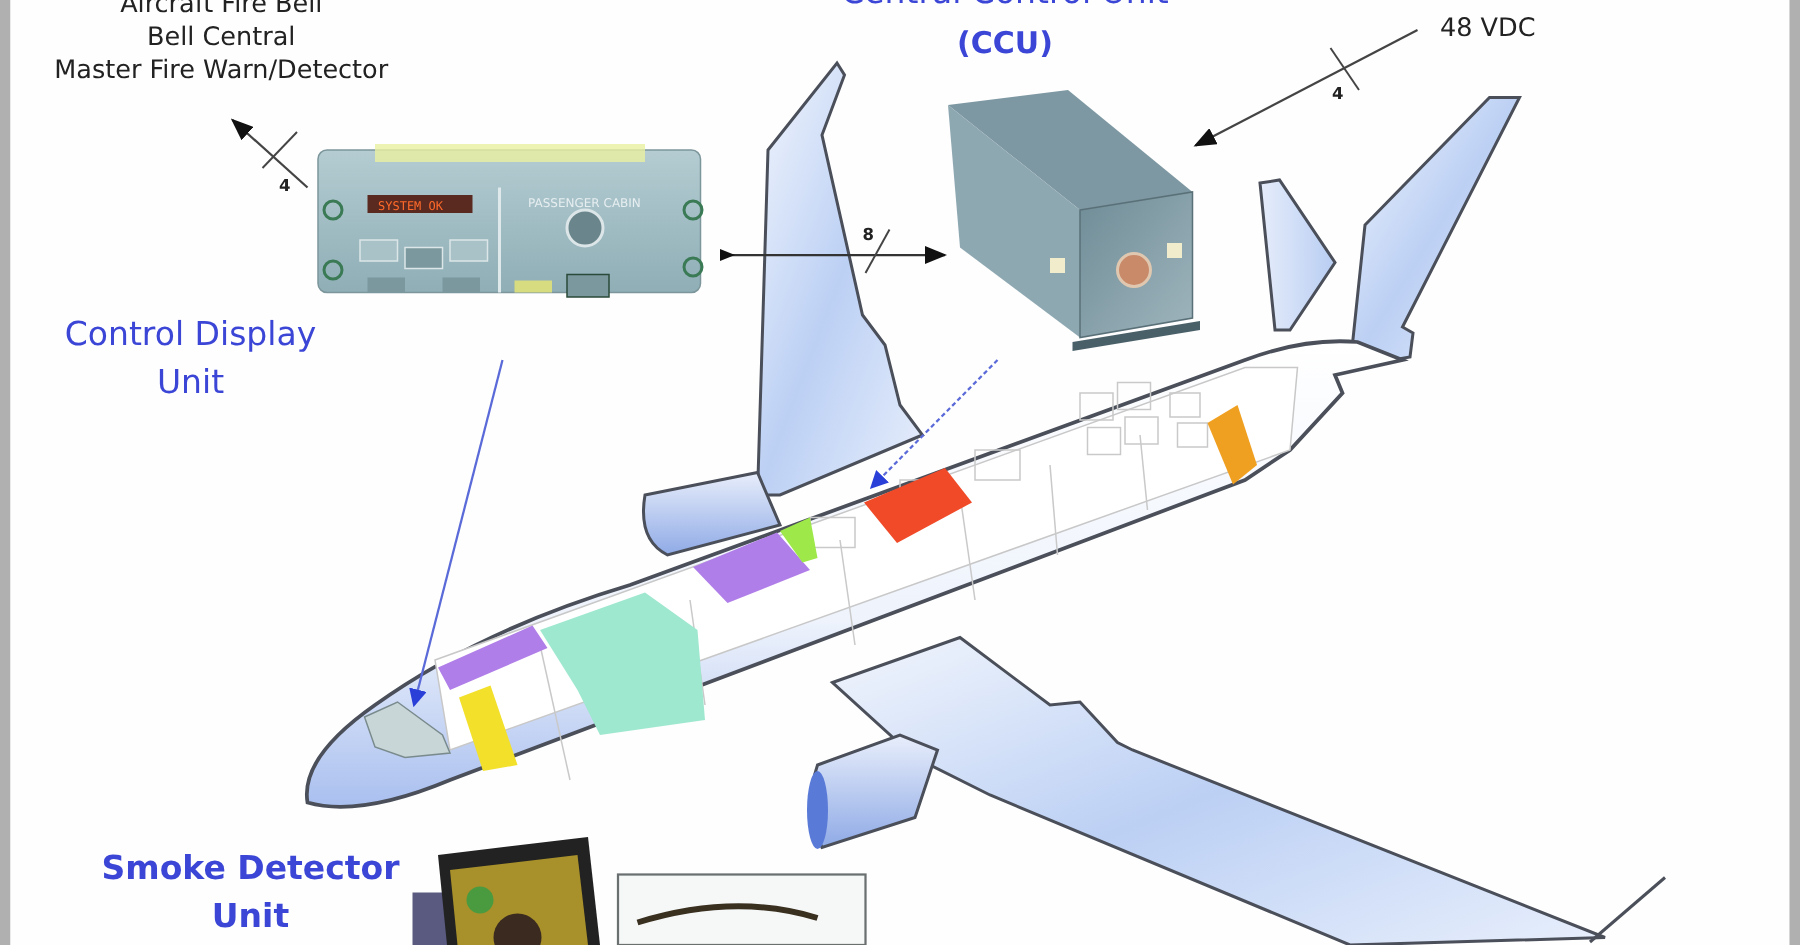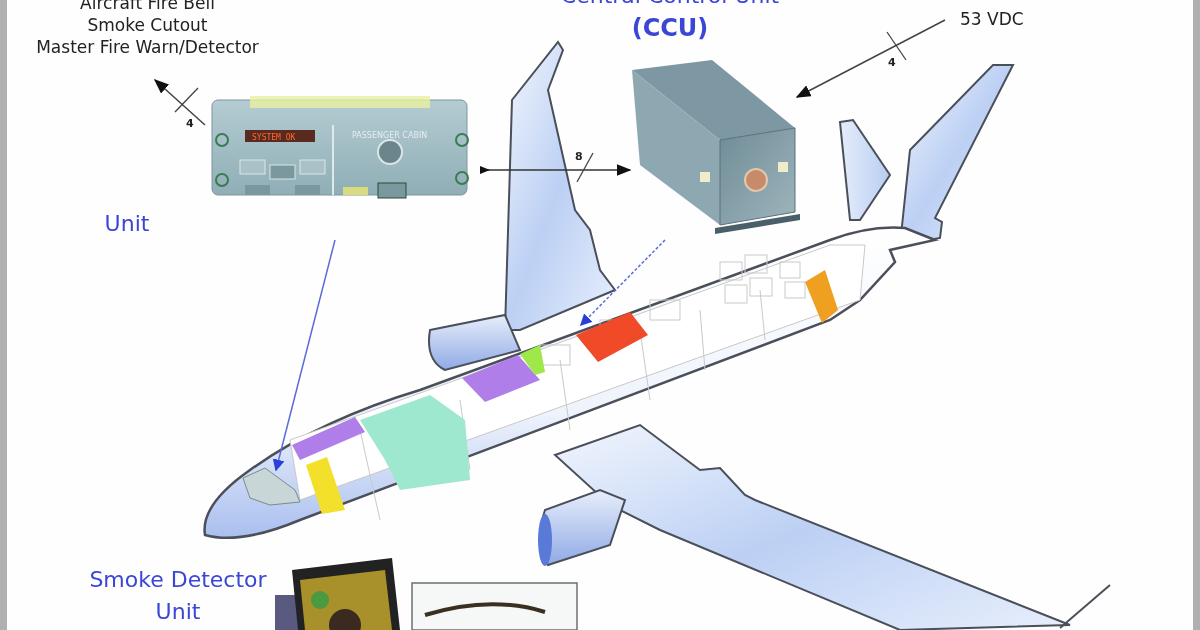"Smoke Cutout" div { text: Smoke Cutout -> Bell Central }
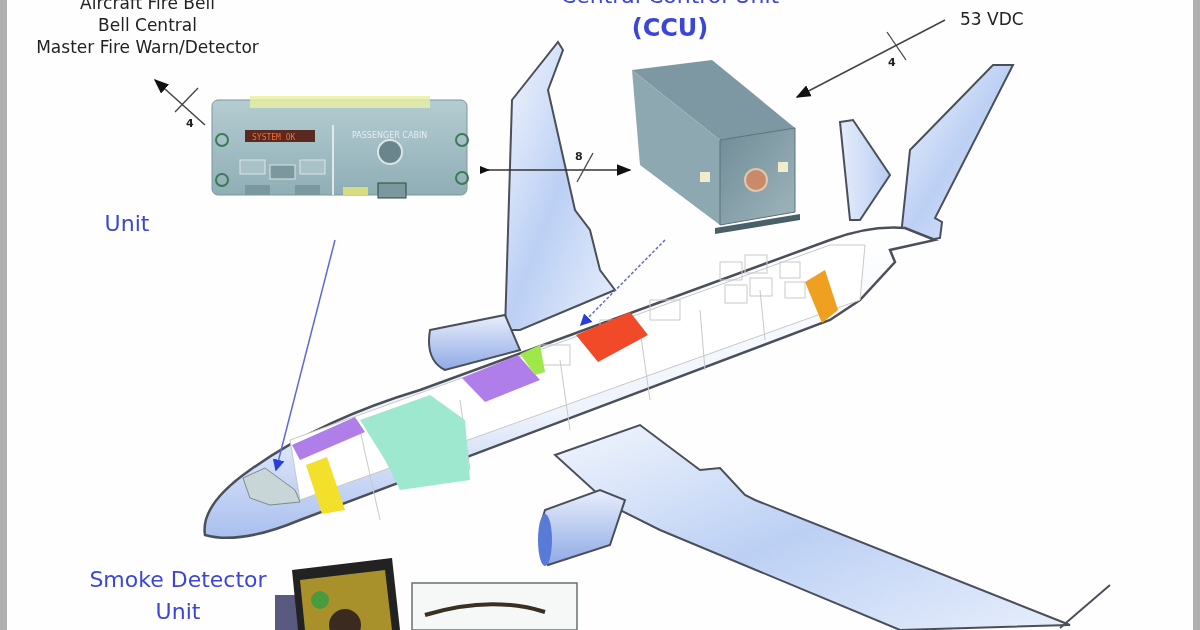"(CCU)" .label-blue .abbr { font-size: 24px -> 20px }
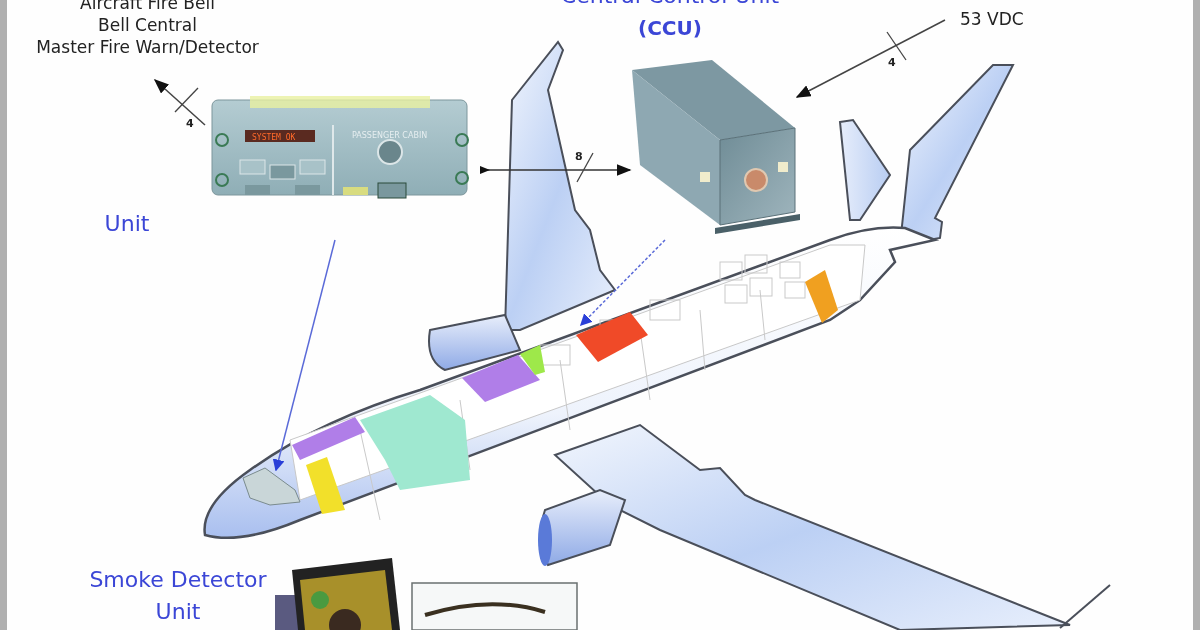"53 VDC" div.label { text: 53 -> 48 }
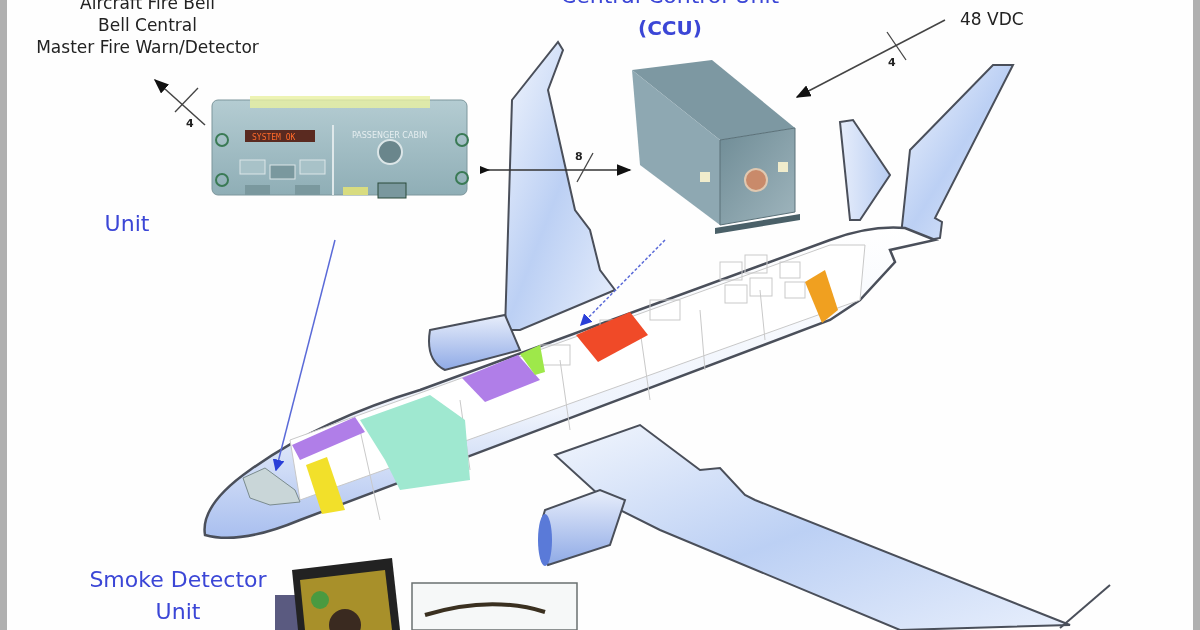"Control Display" div { html: none -> <div>Control Display</div> }
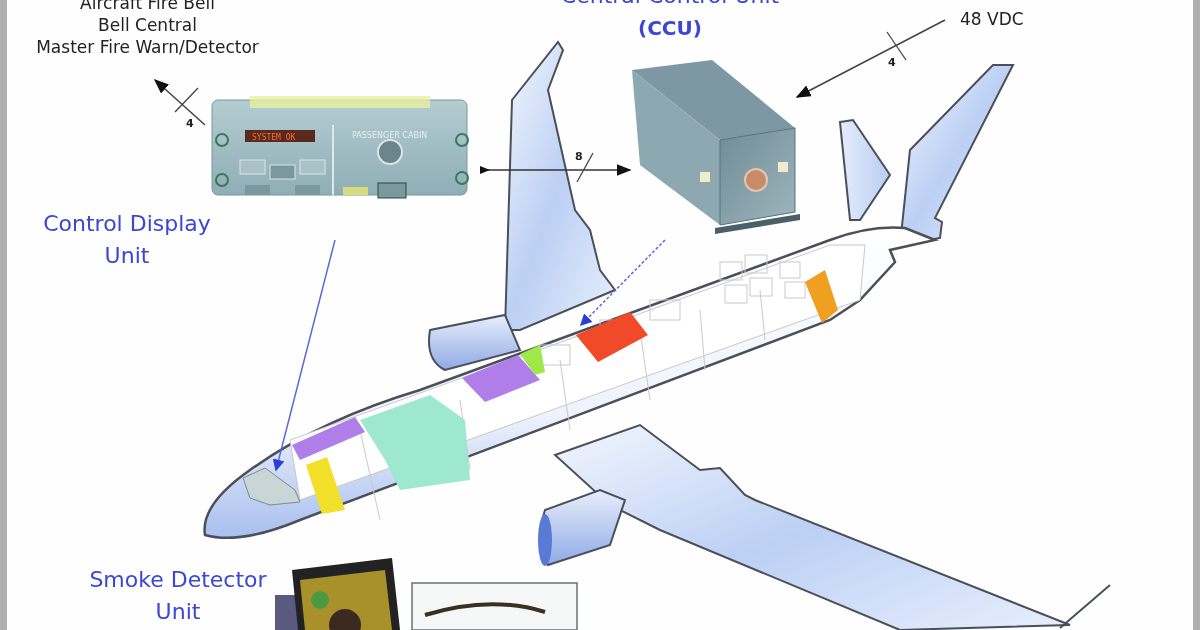"Smoke Detector" div.label { font-weight: none -> bold; left: 63px -> 52px }
